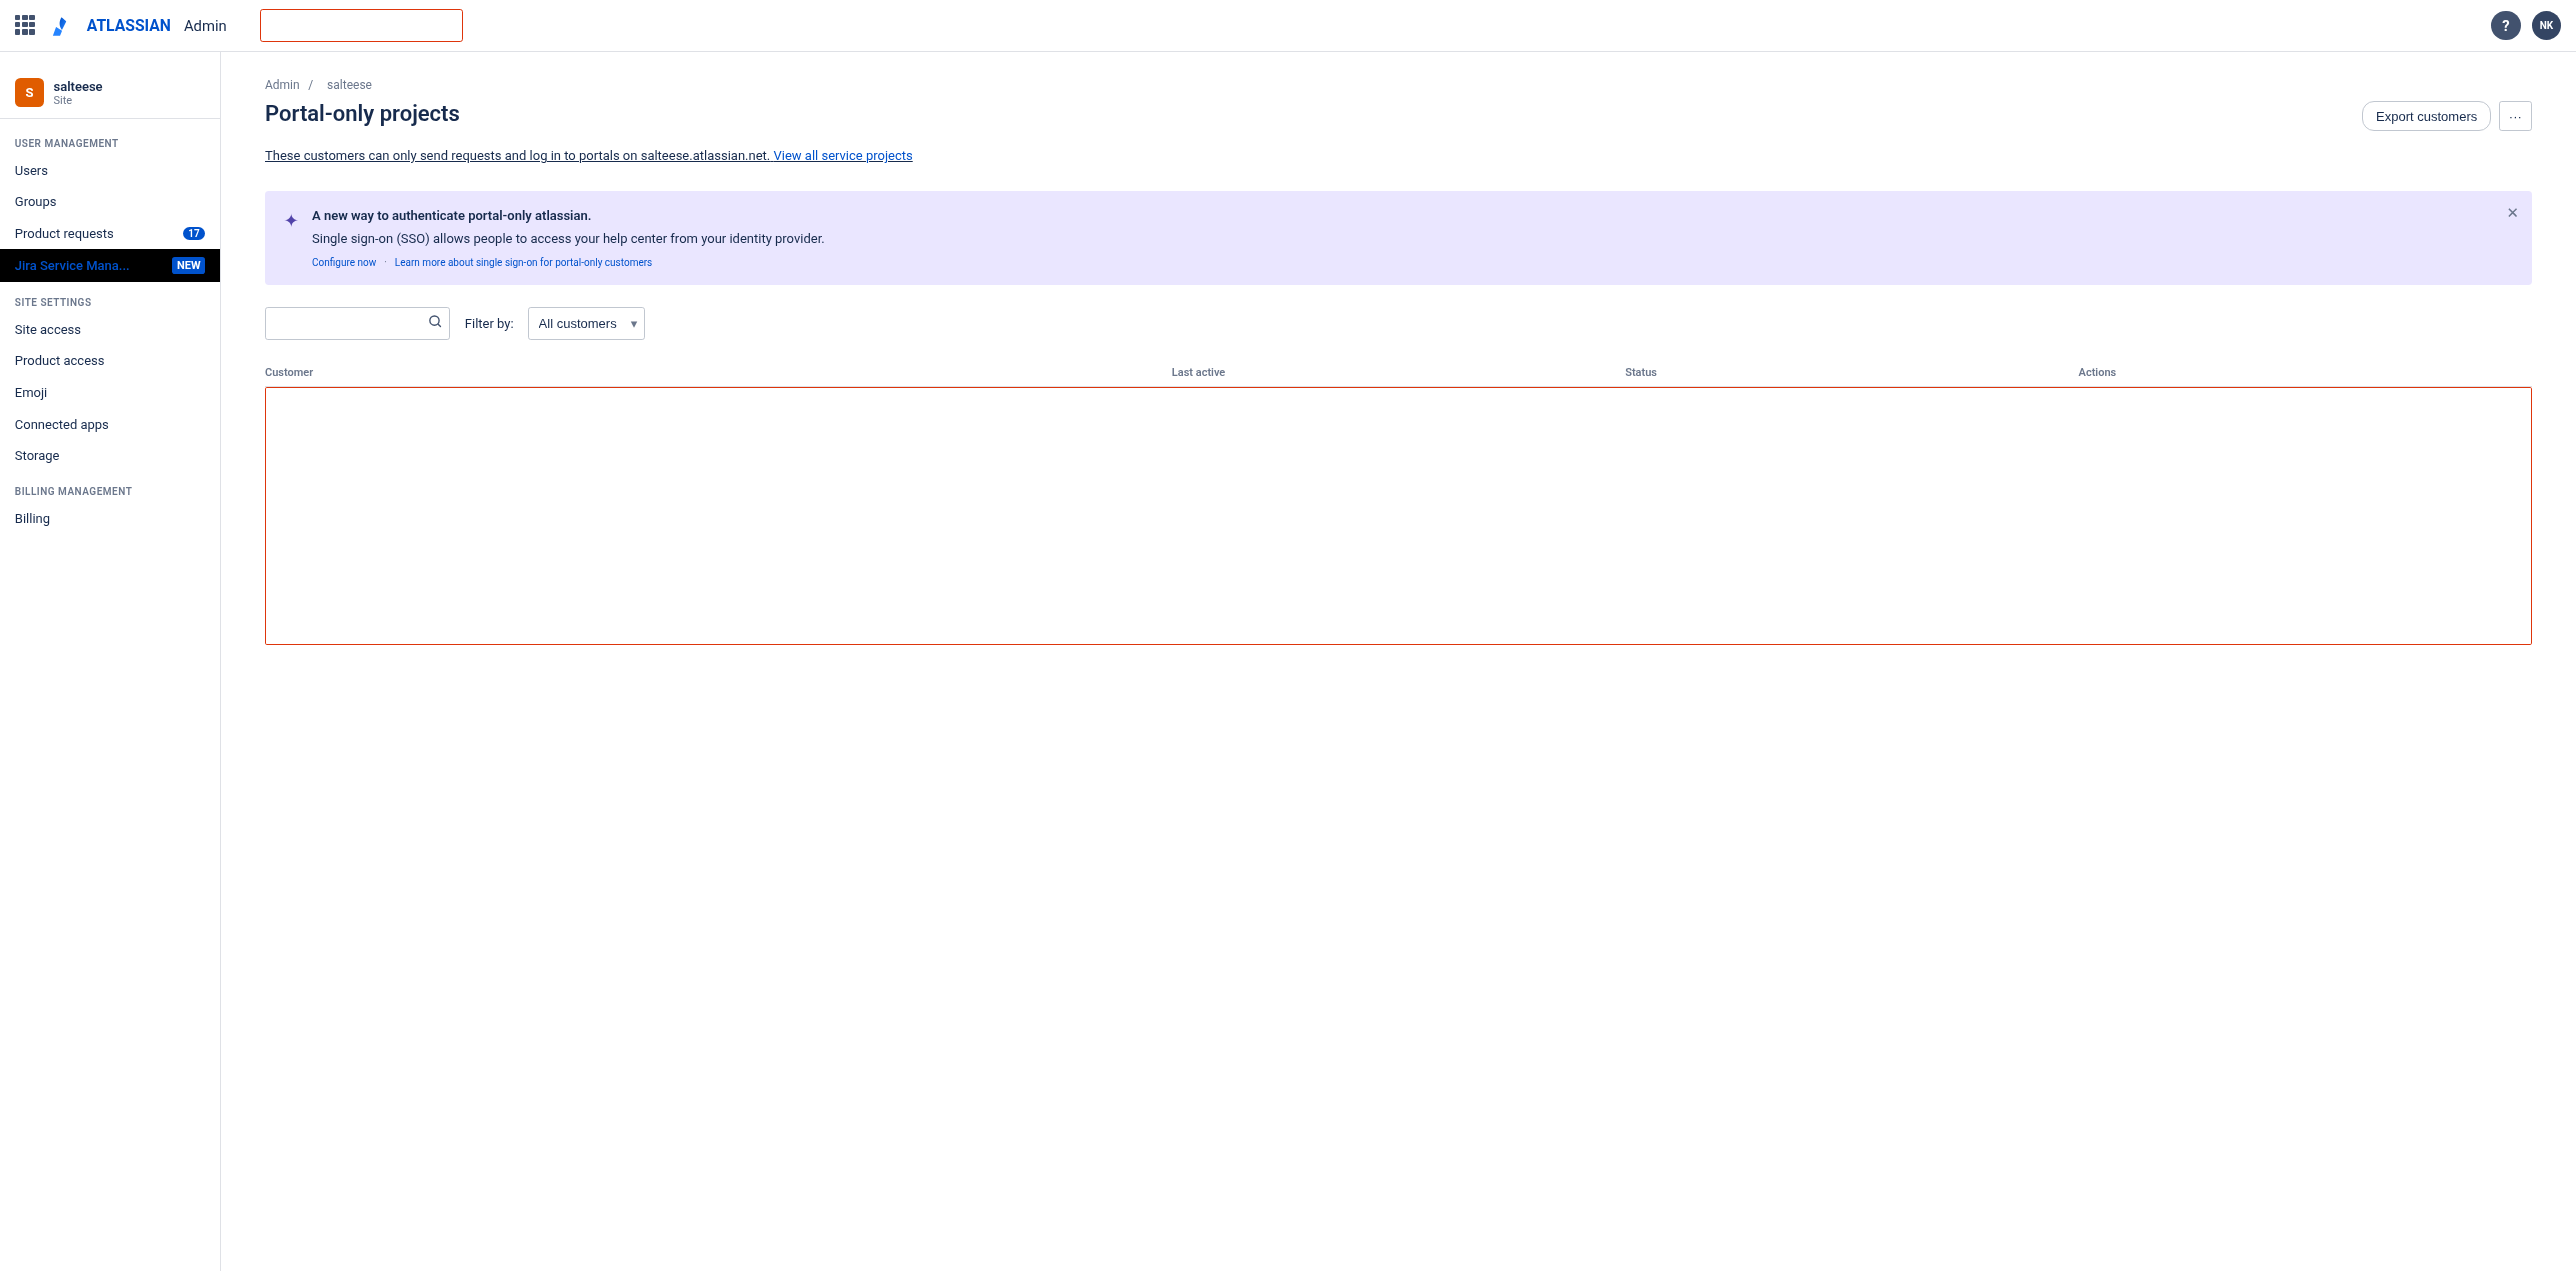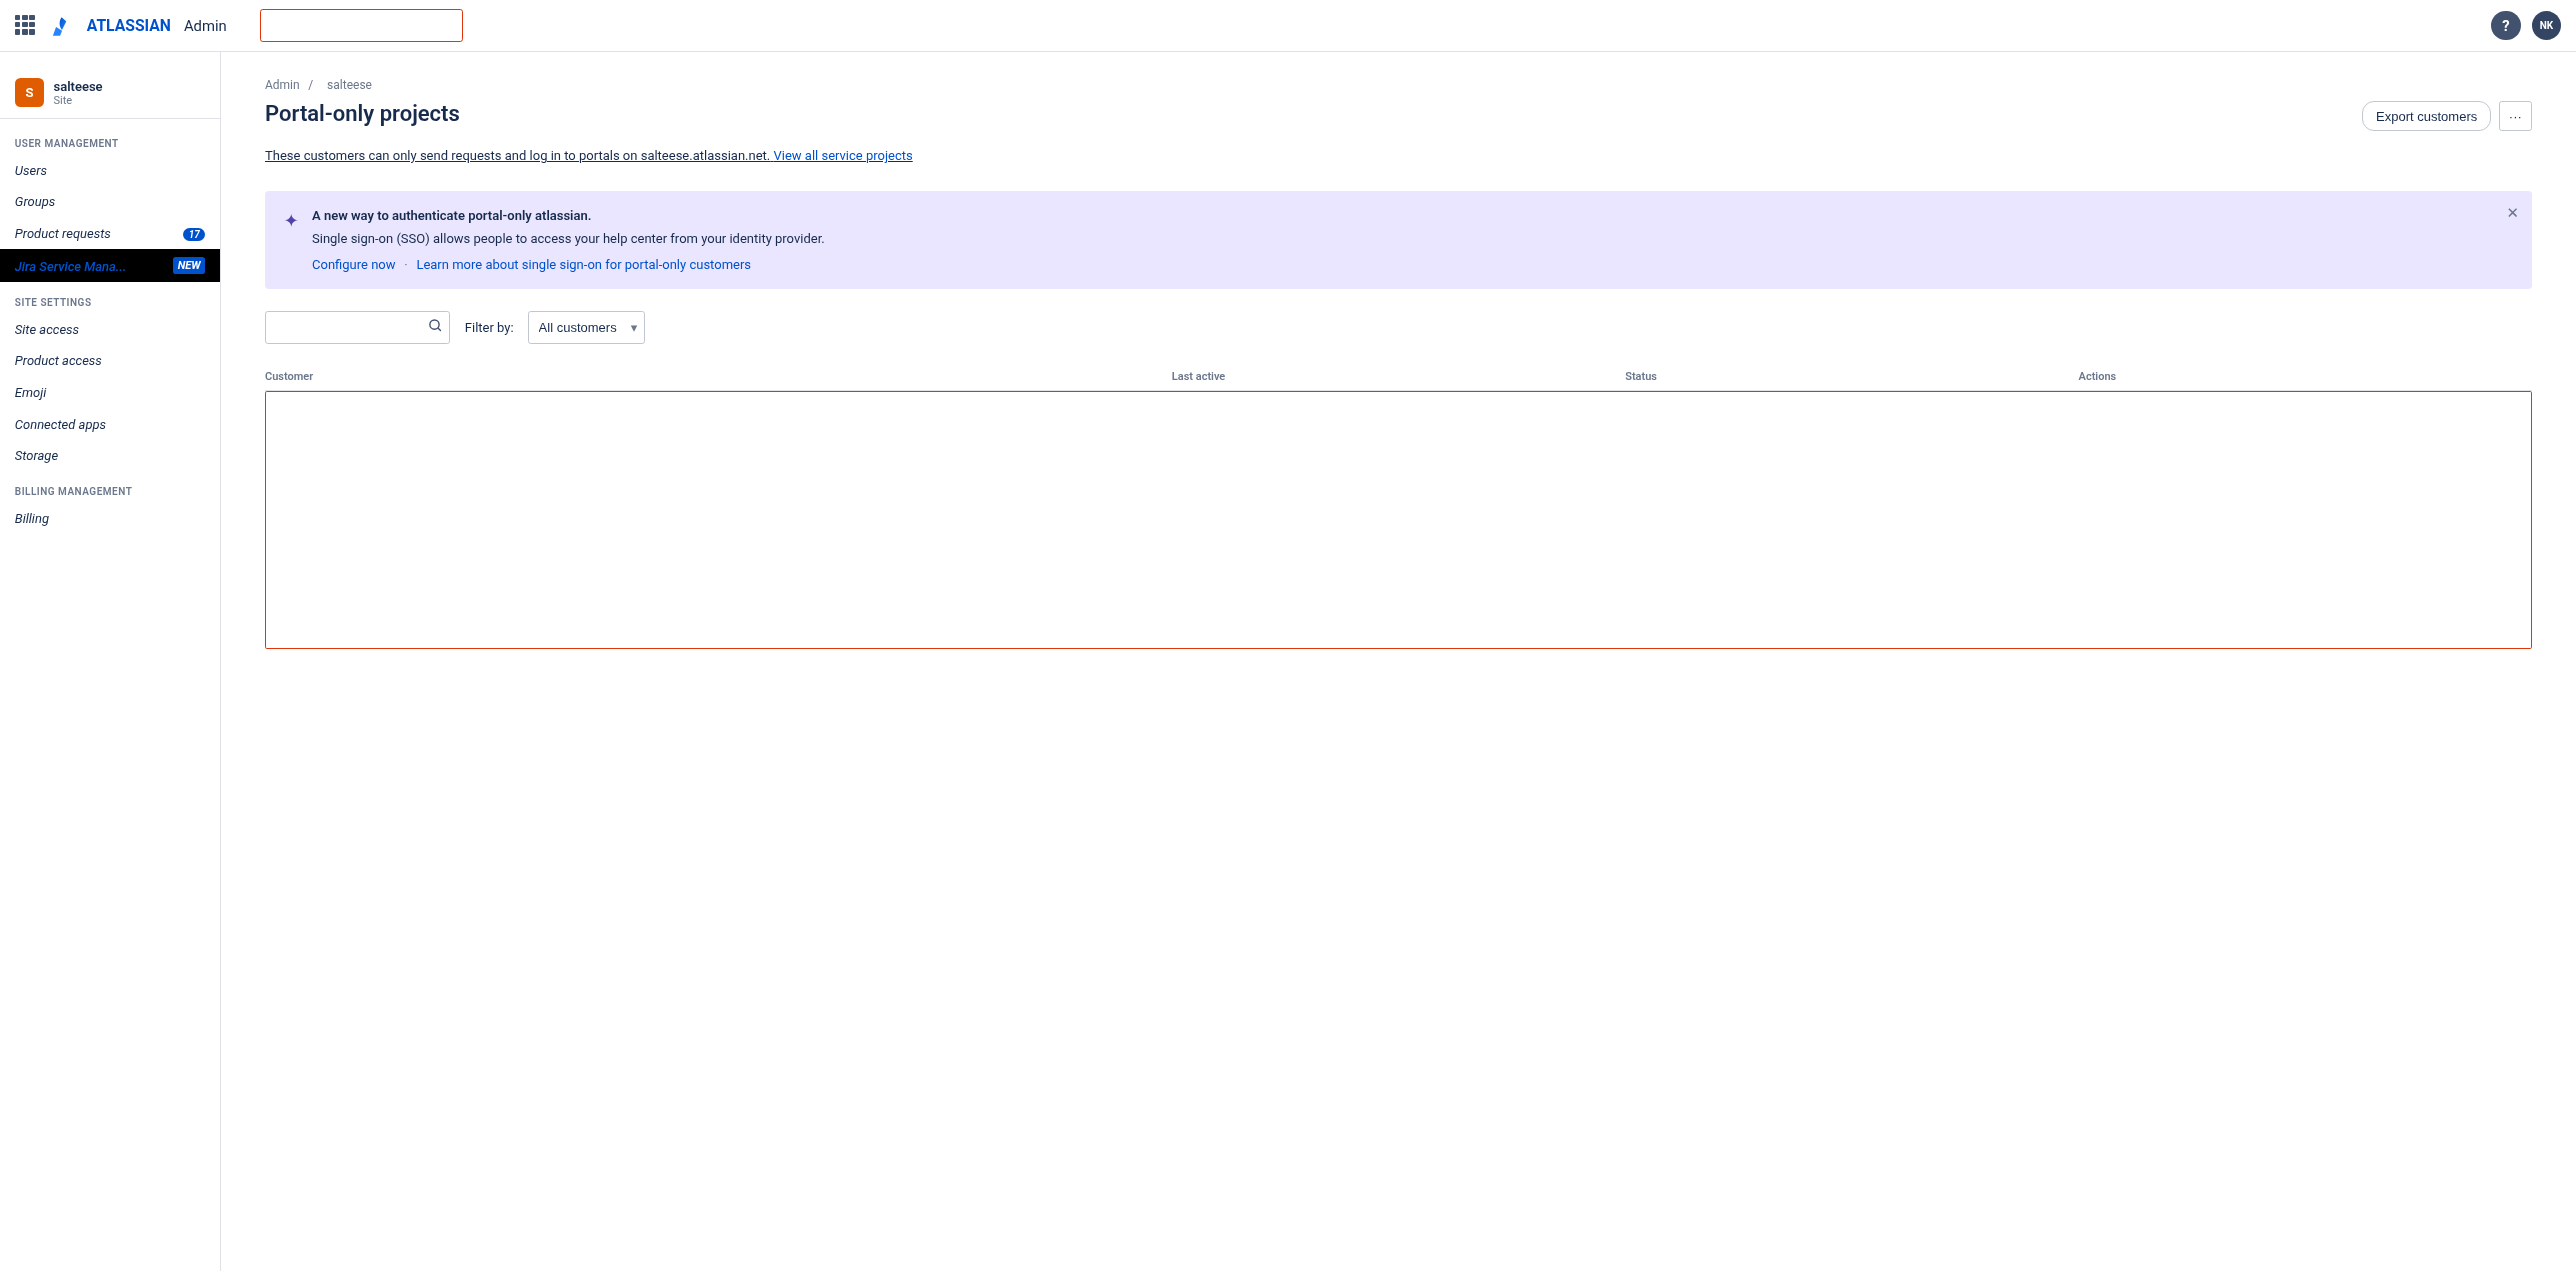"Users" .sidebar-item { align-items: flex-end -> center; font-style: italic -> none }
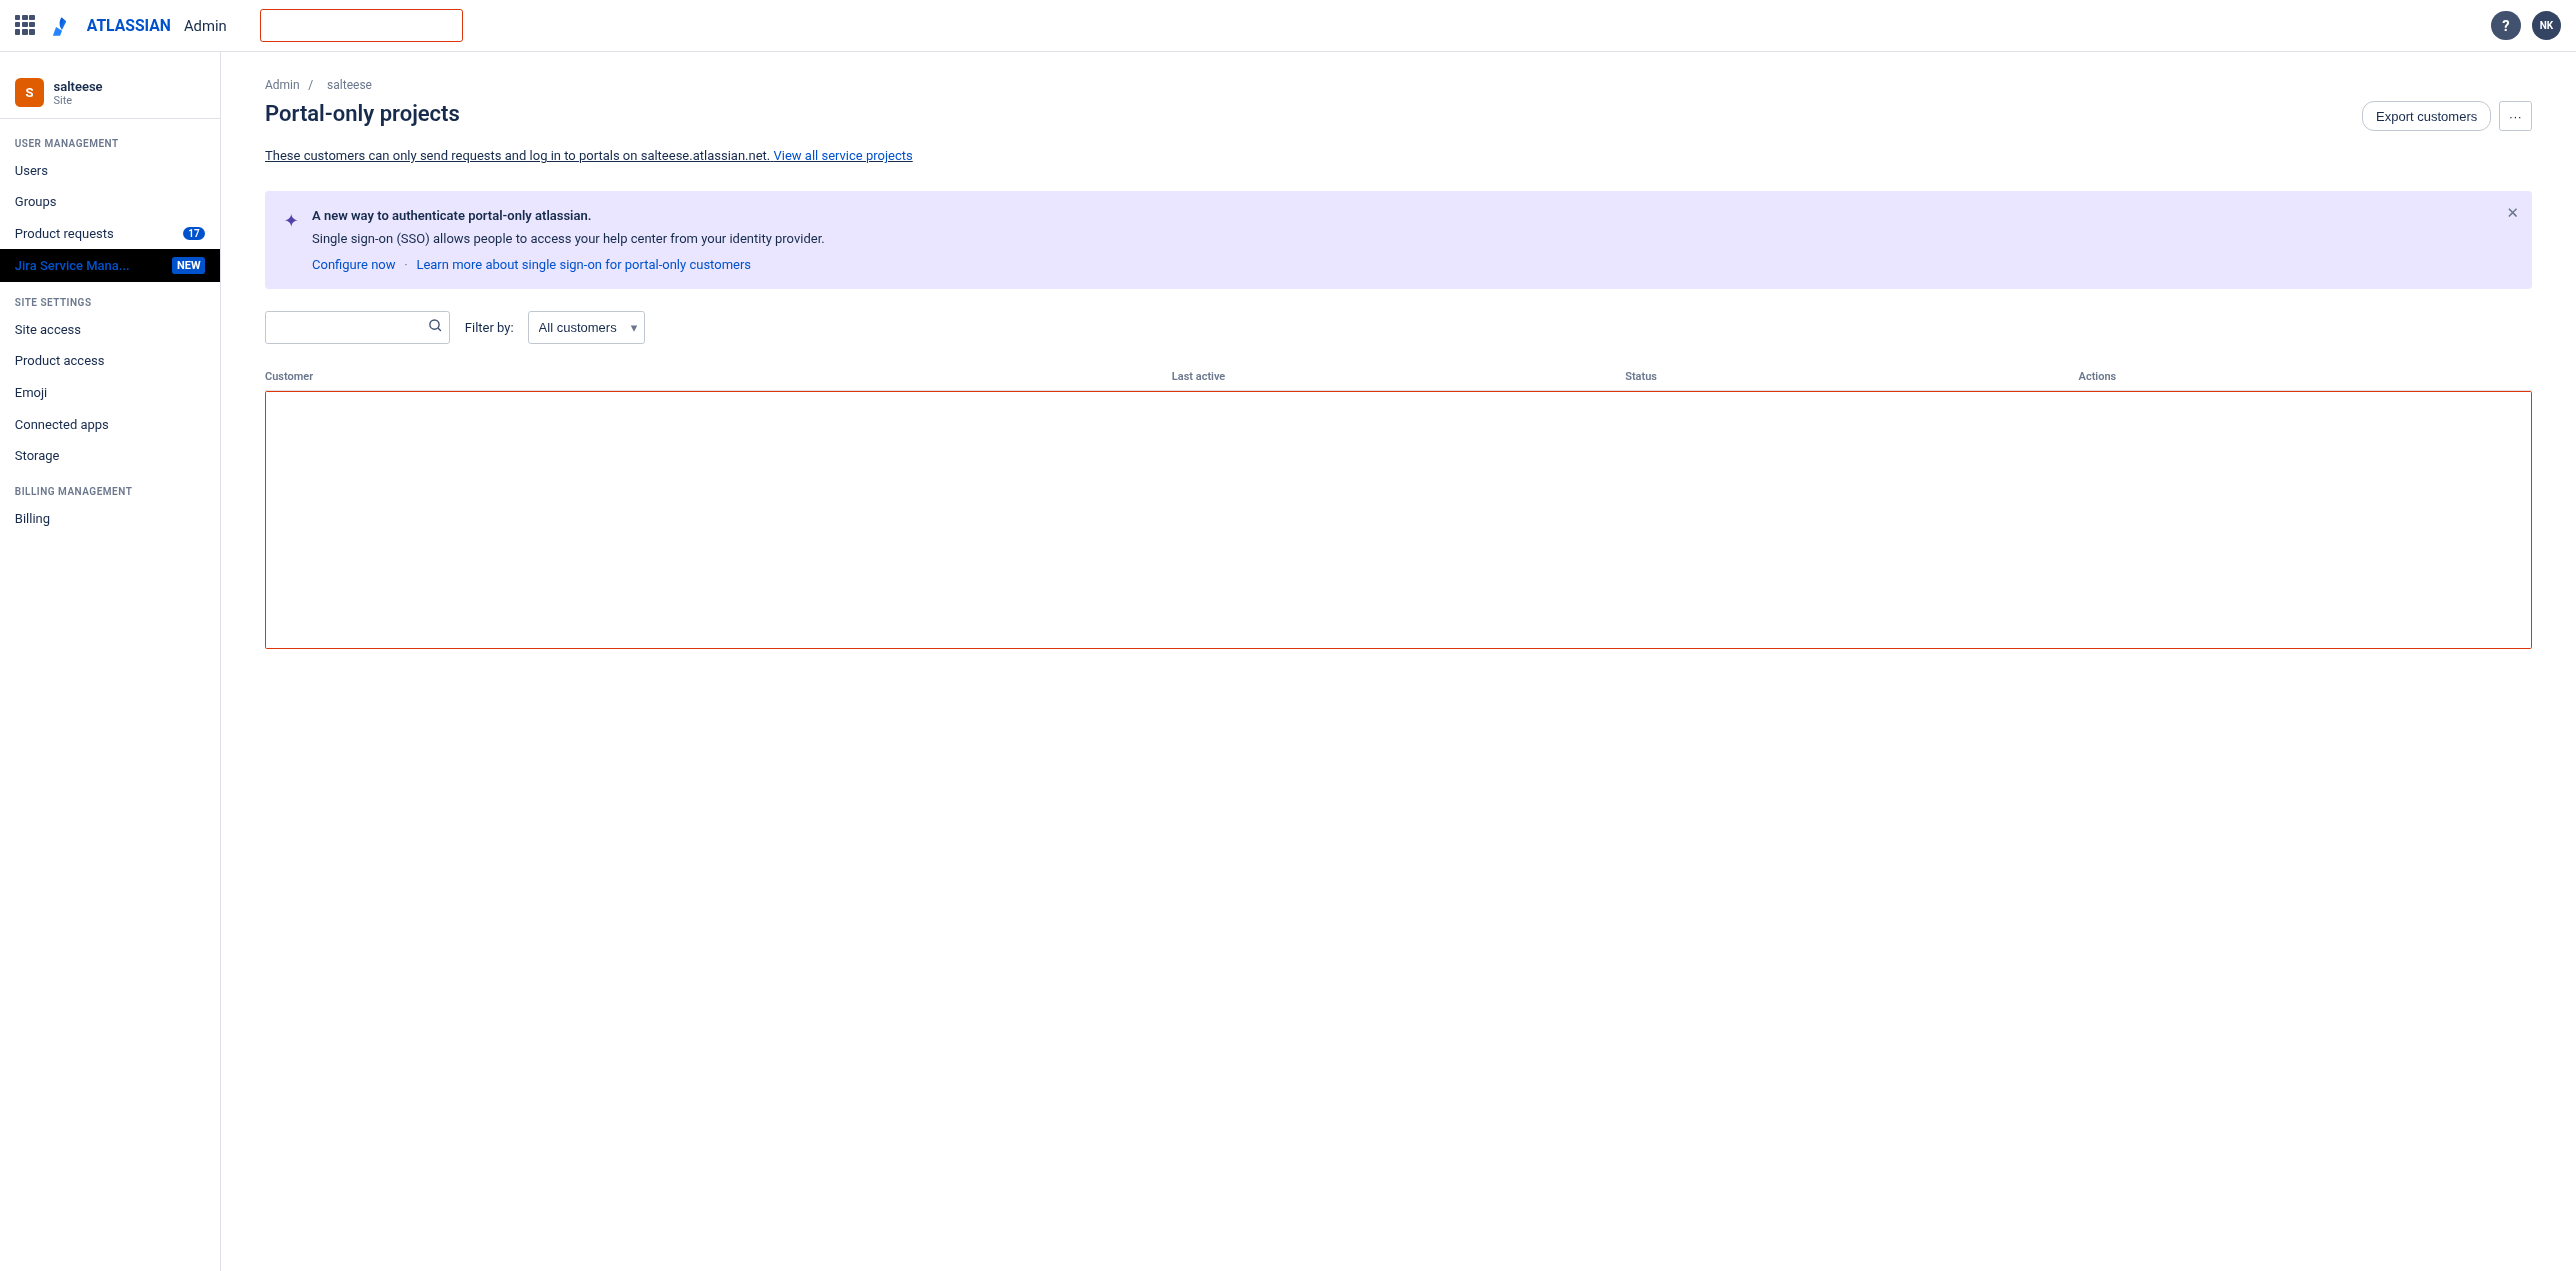"Configure now · Learn more" .banner-links { font-size: 13px -> 10px }
